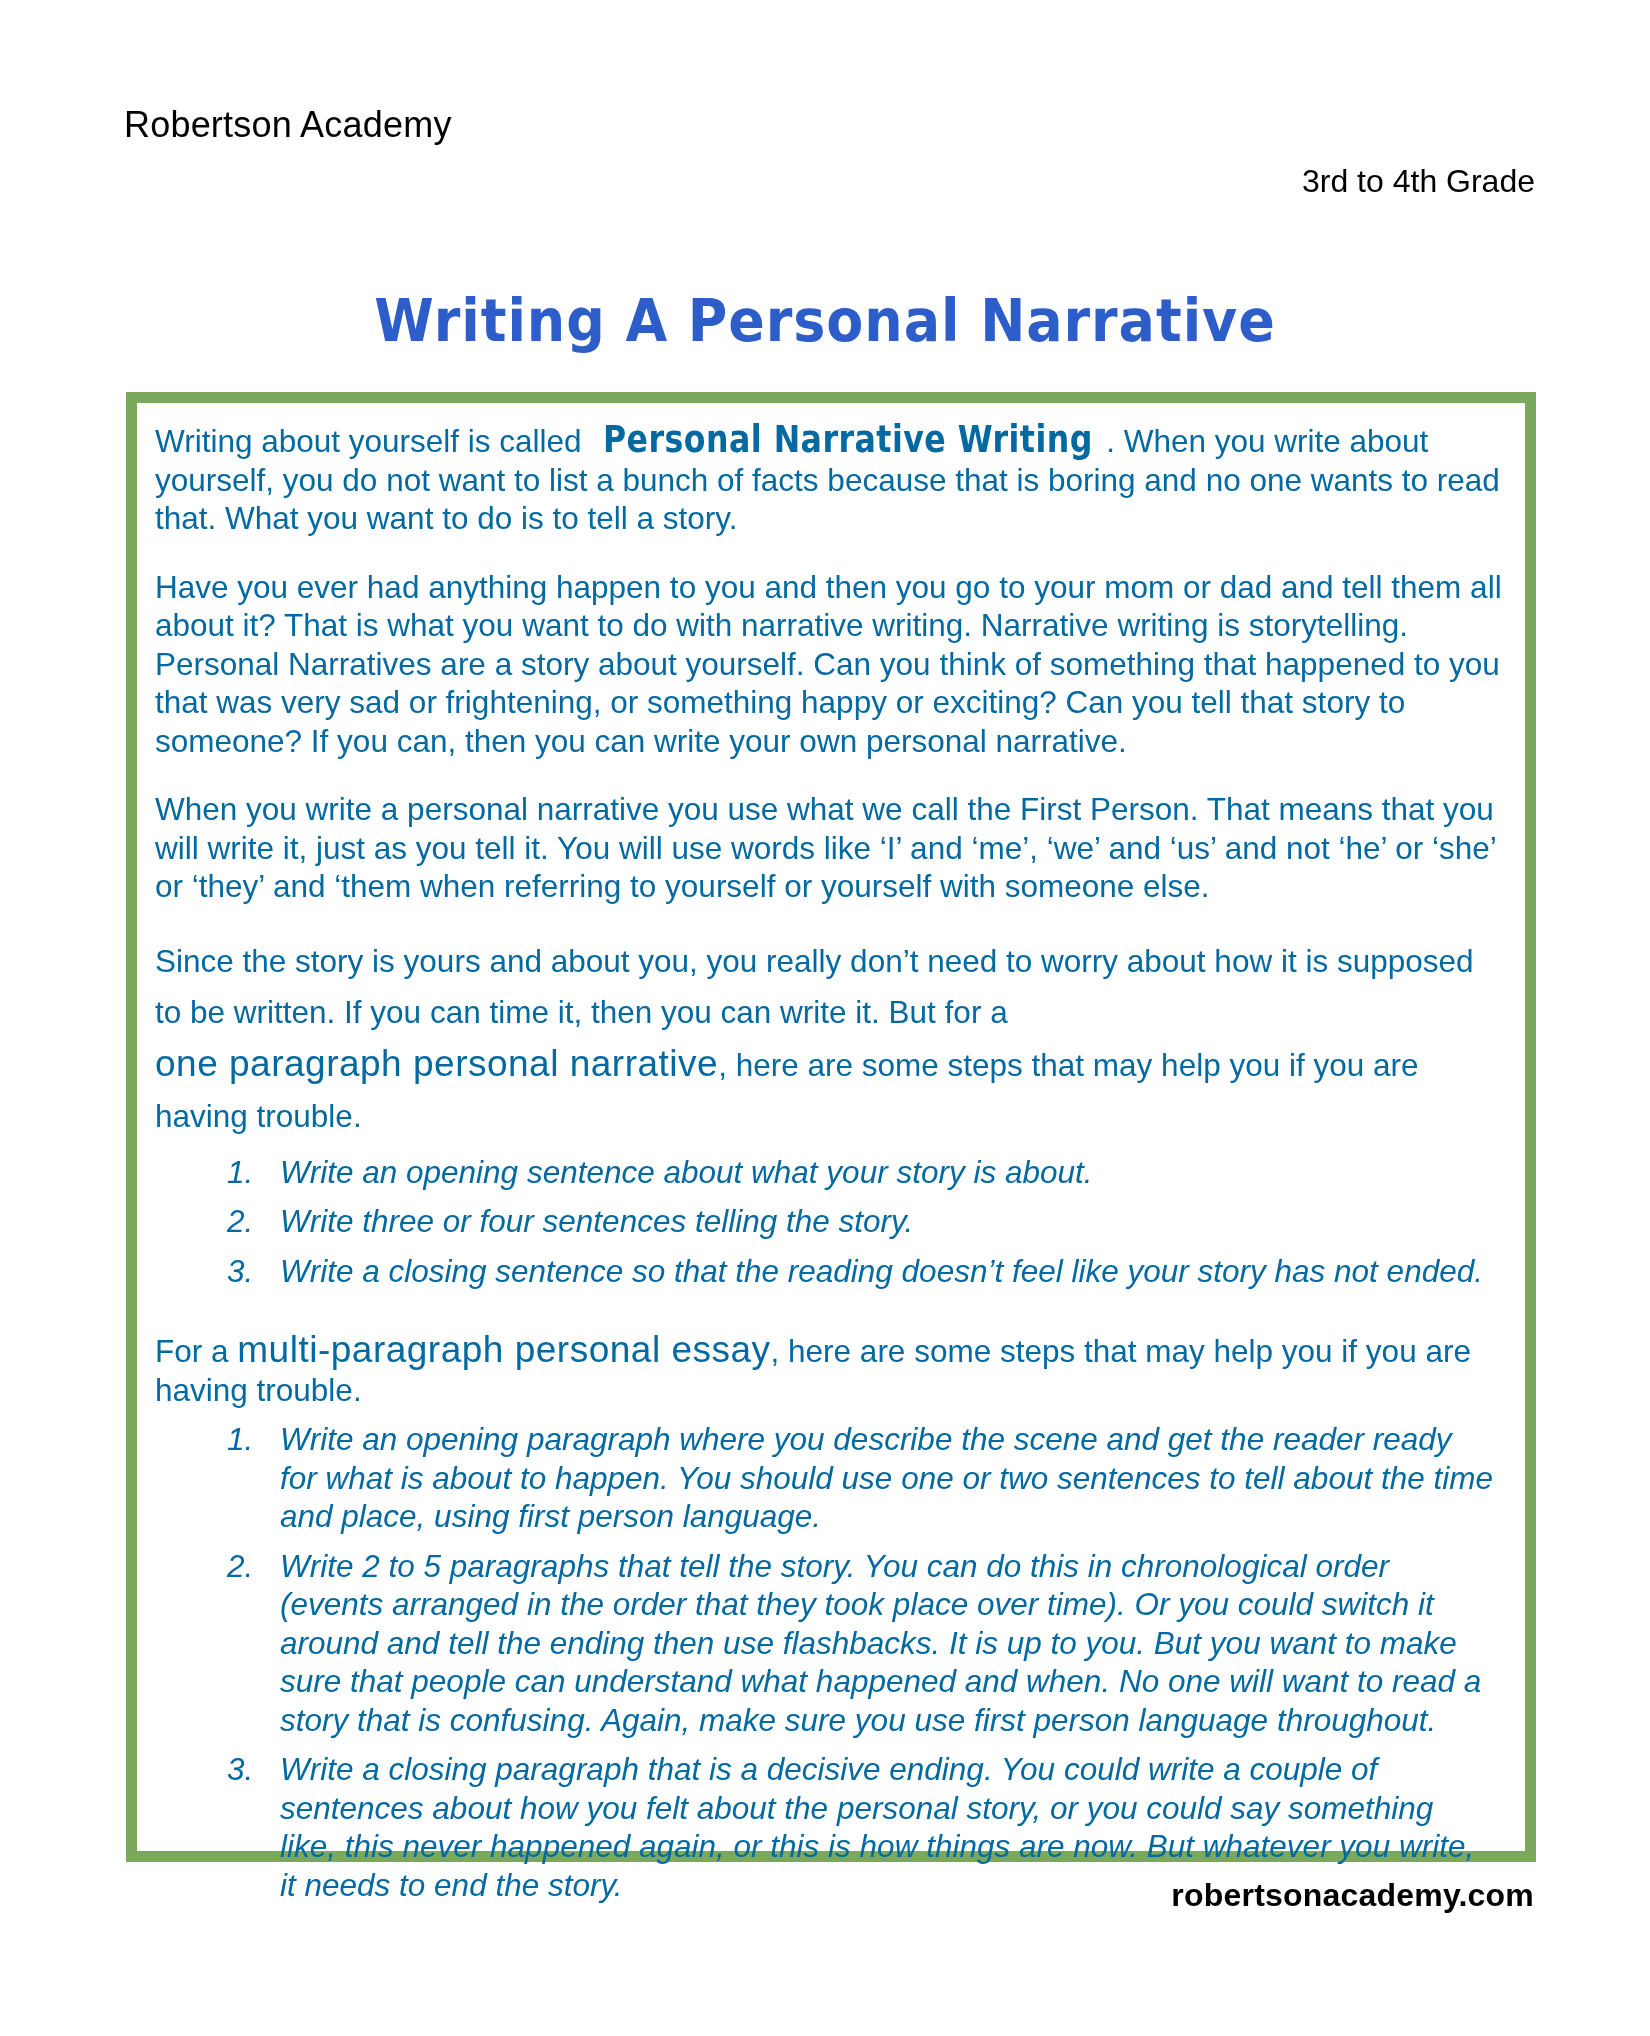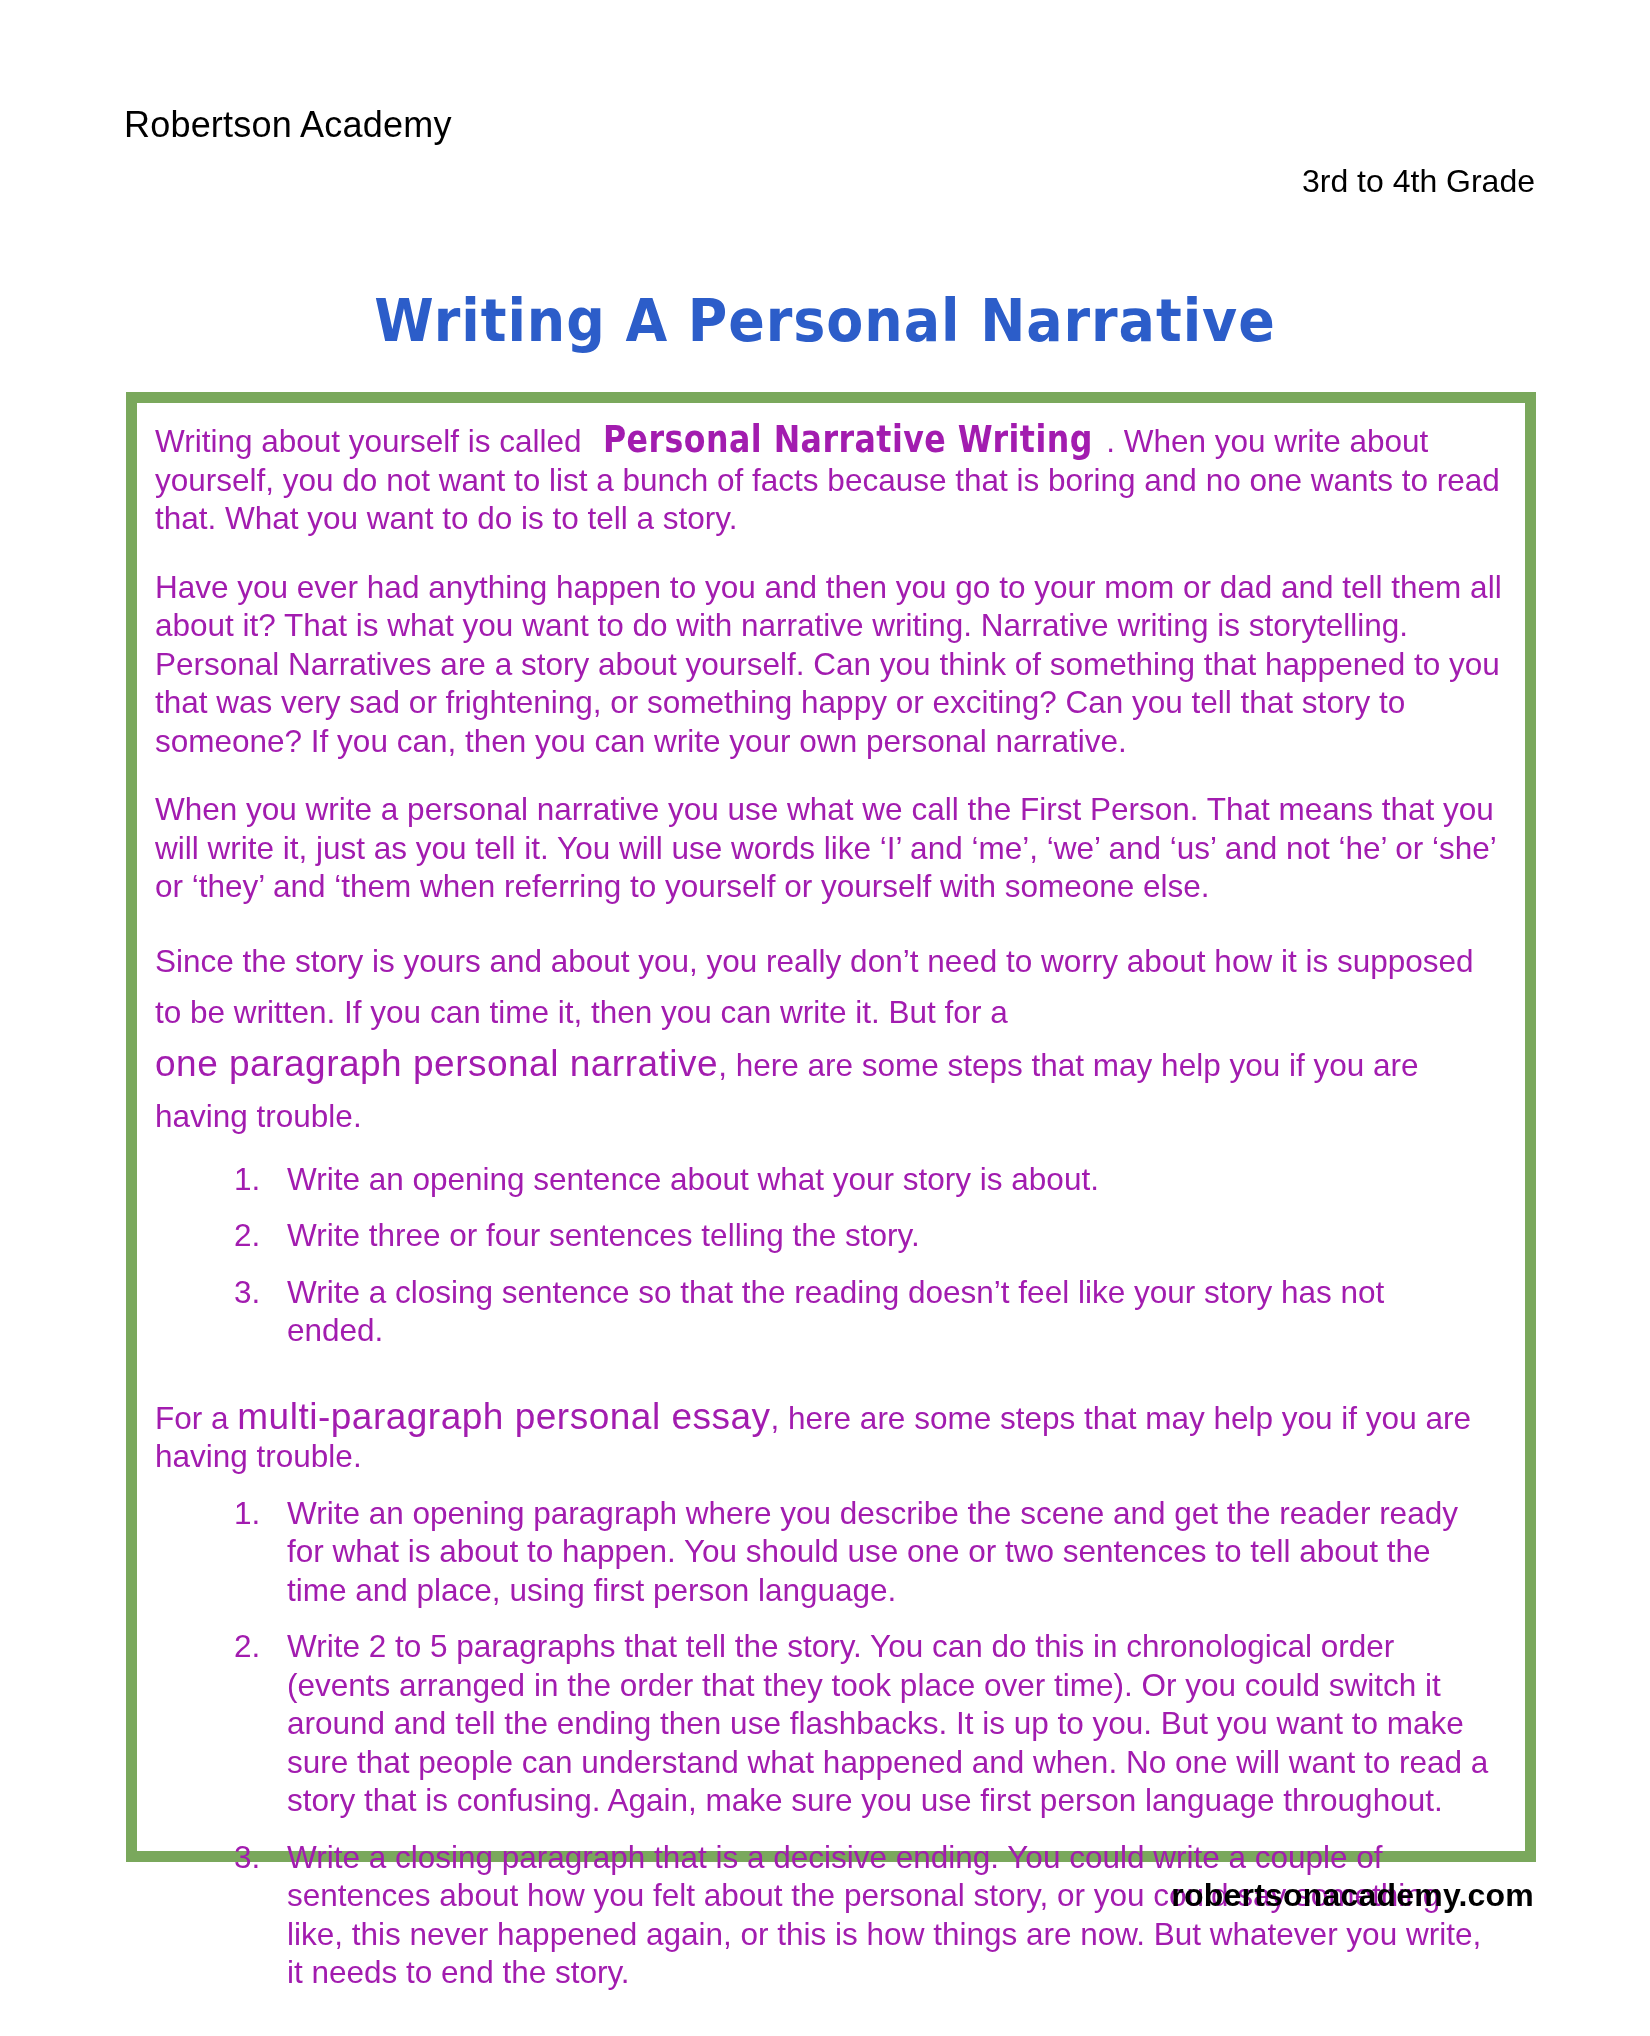"Writing about yourself is called" .bodytext { color: #a21caf -> #0369a1 }
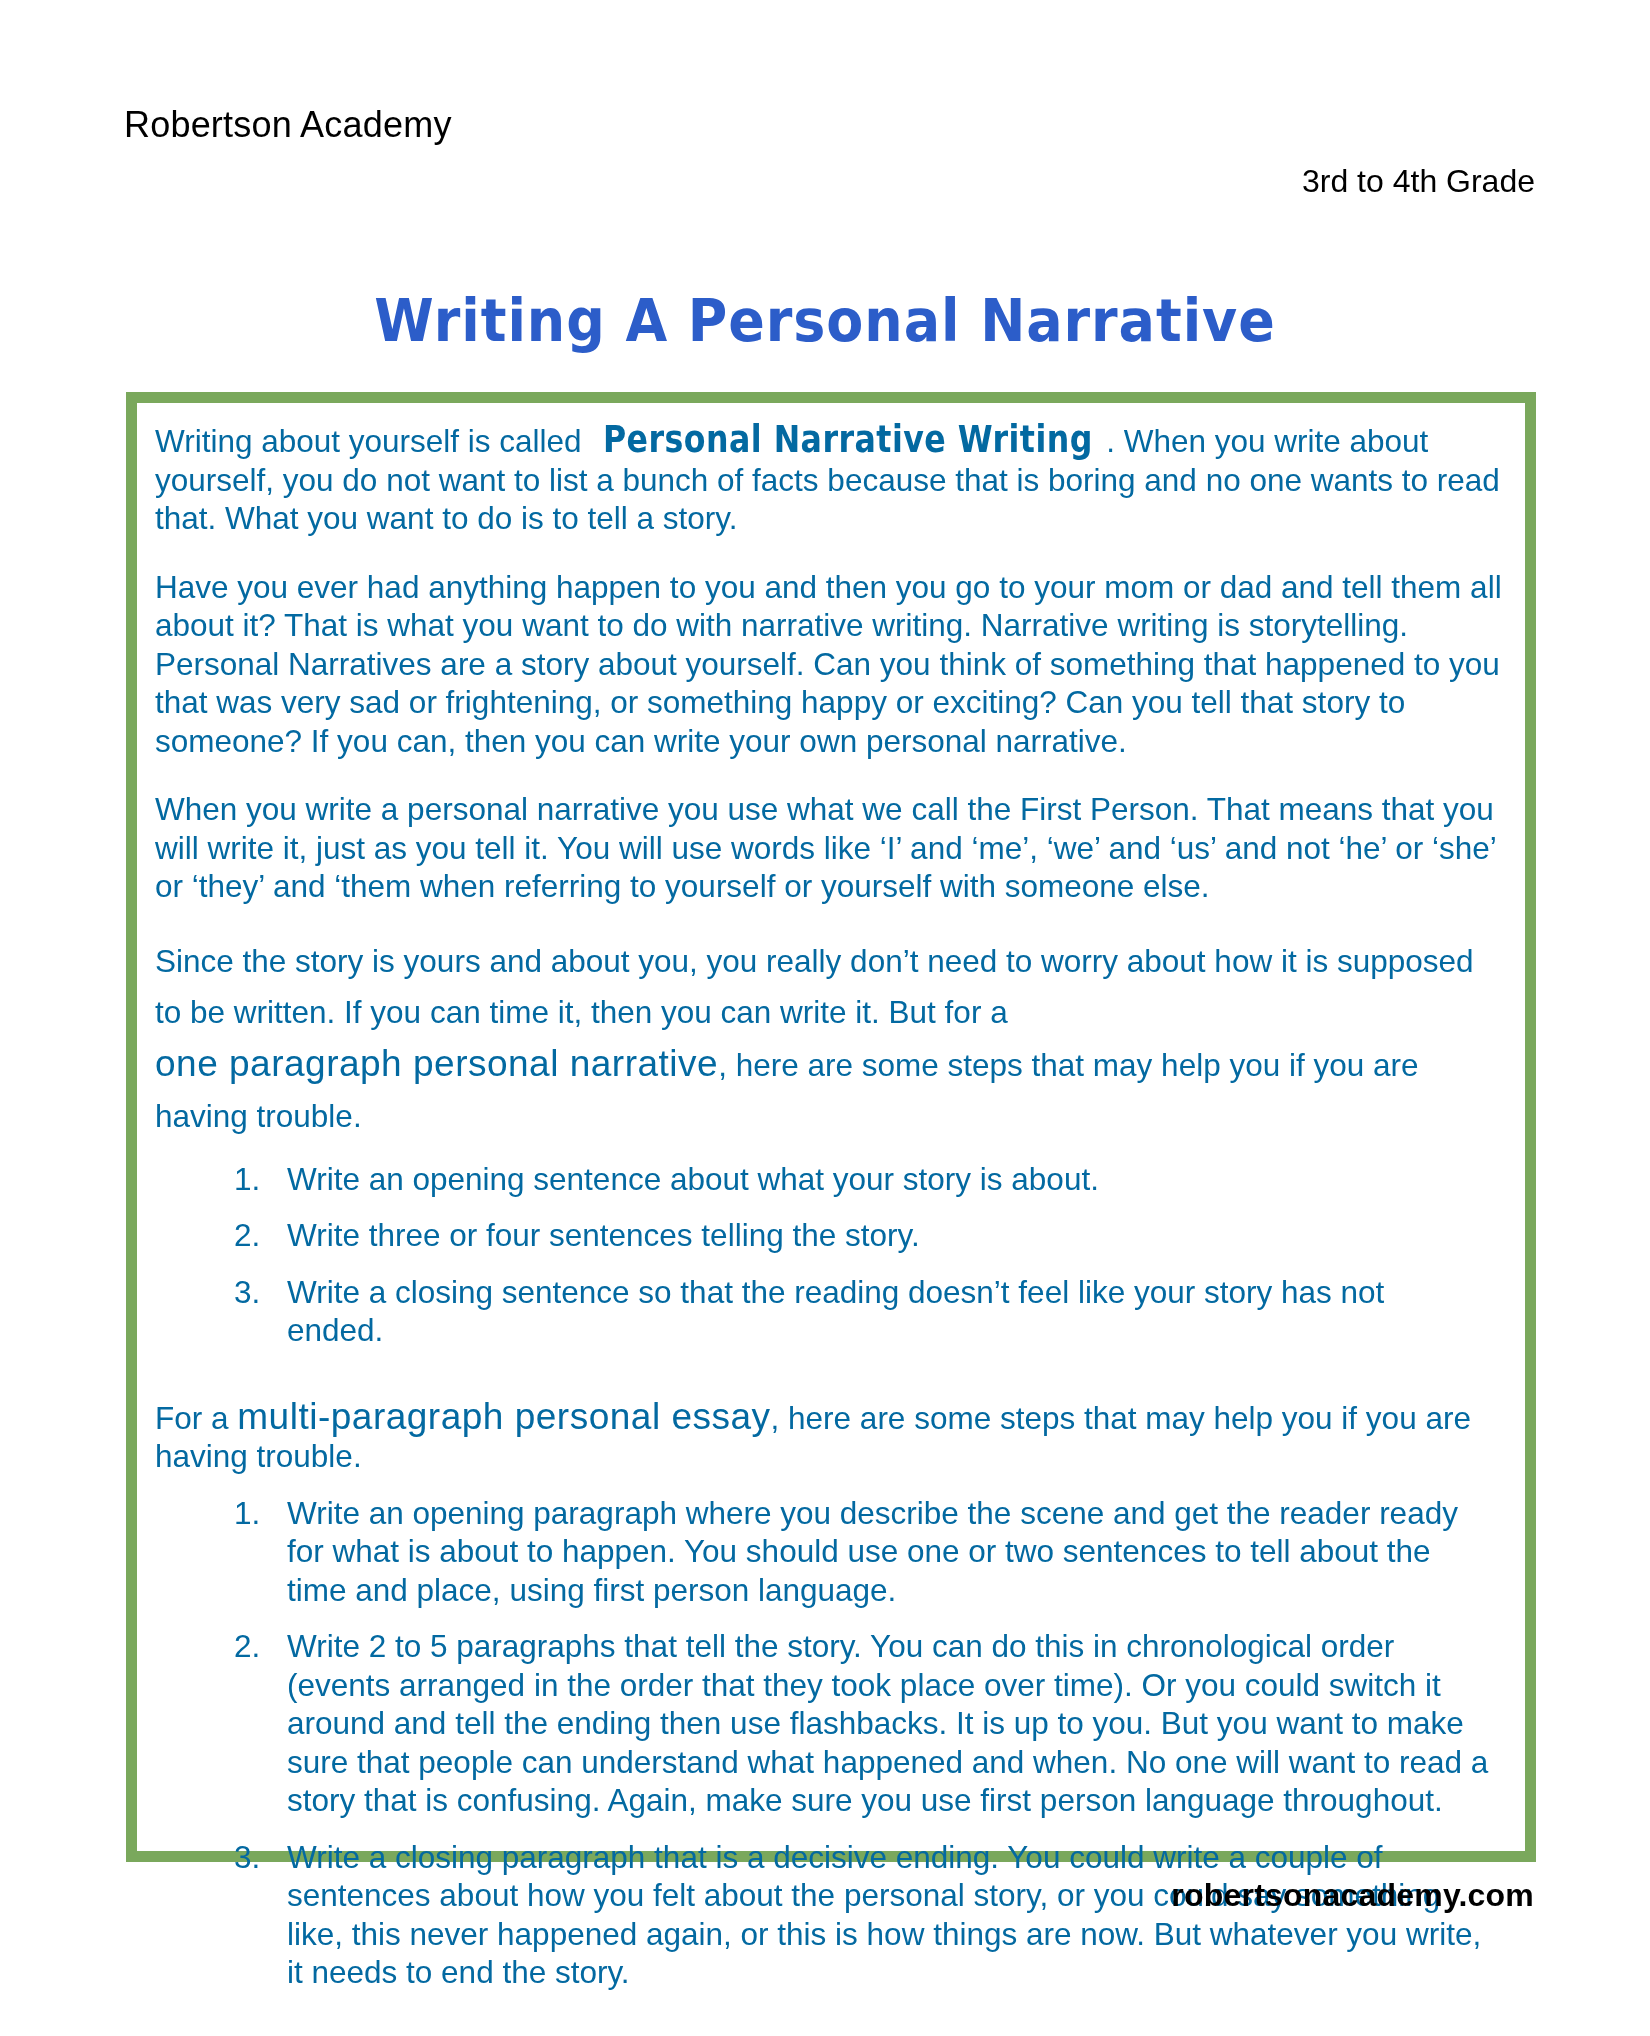"Write an opening sentence about" ol.steps > li { font-style: none -> italic; margin: 18px -> 11px }
